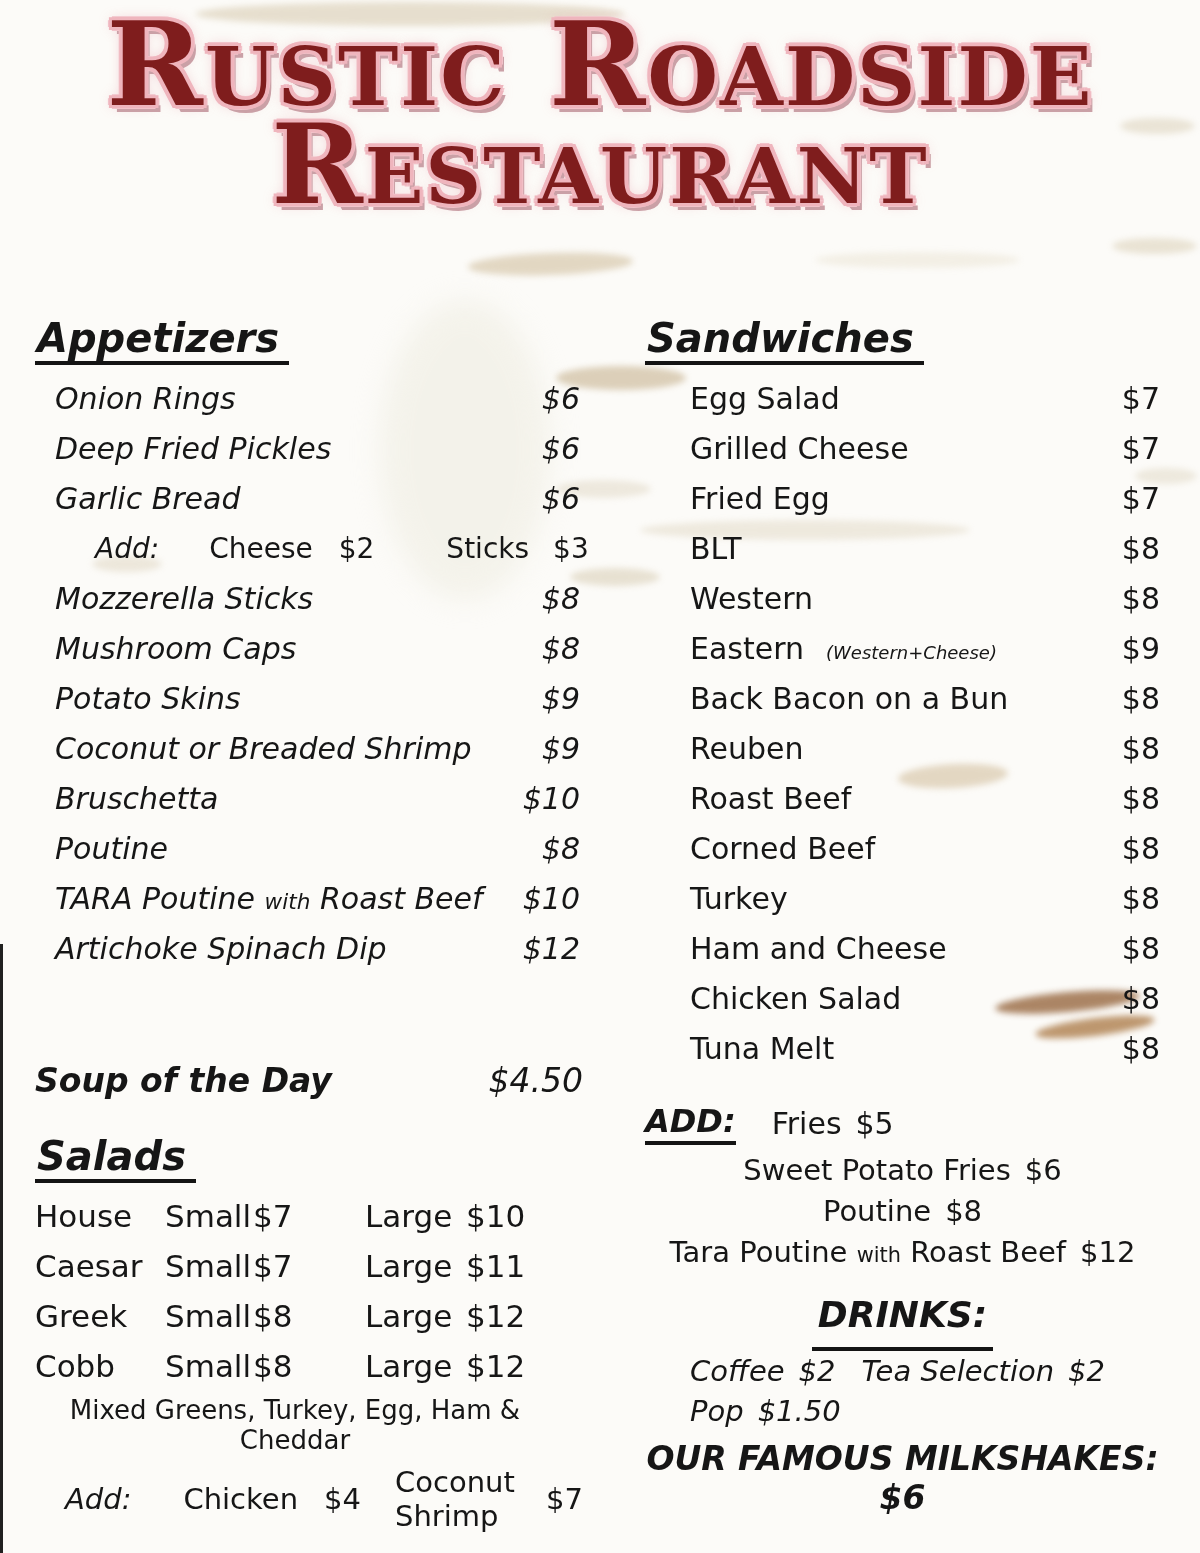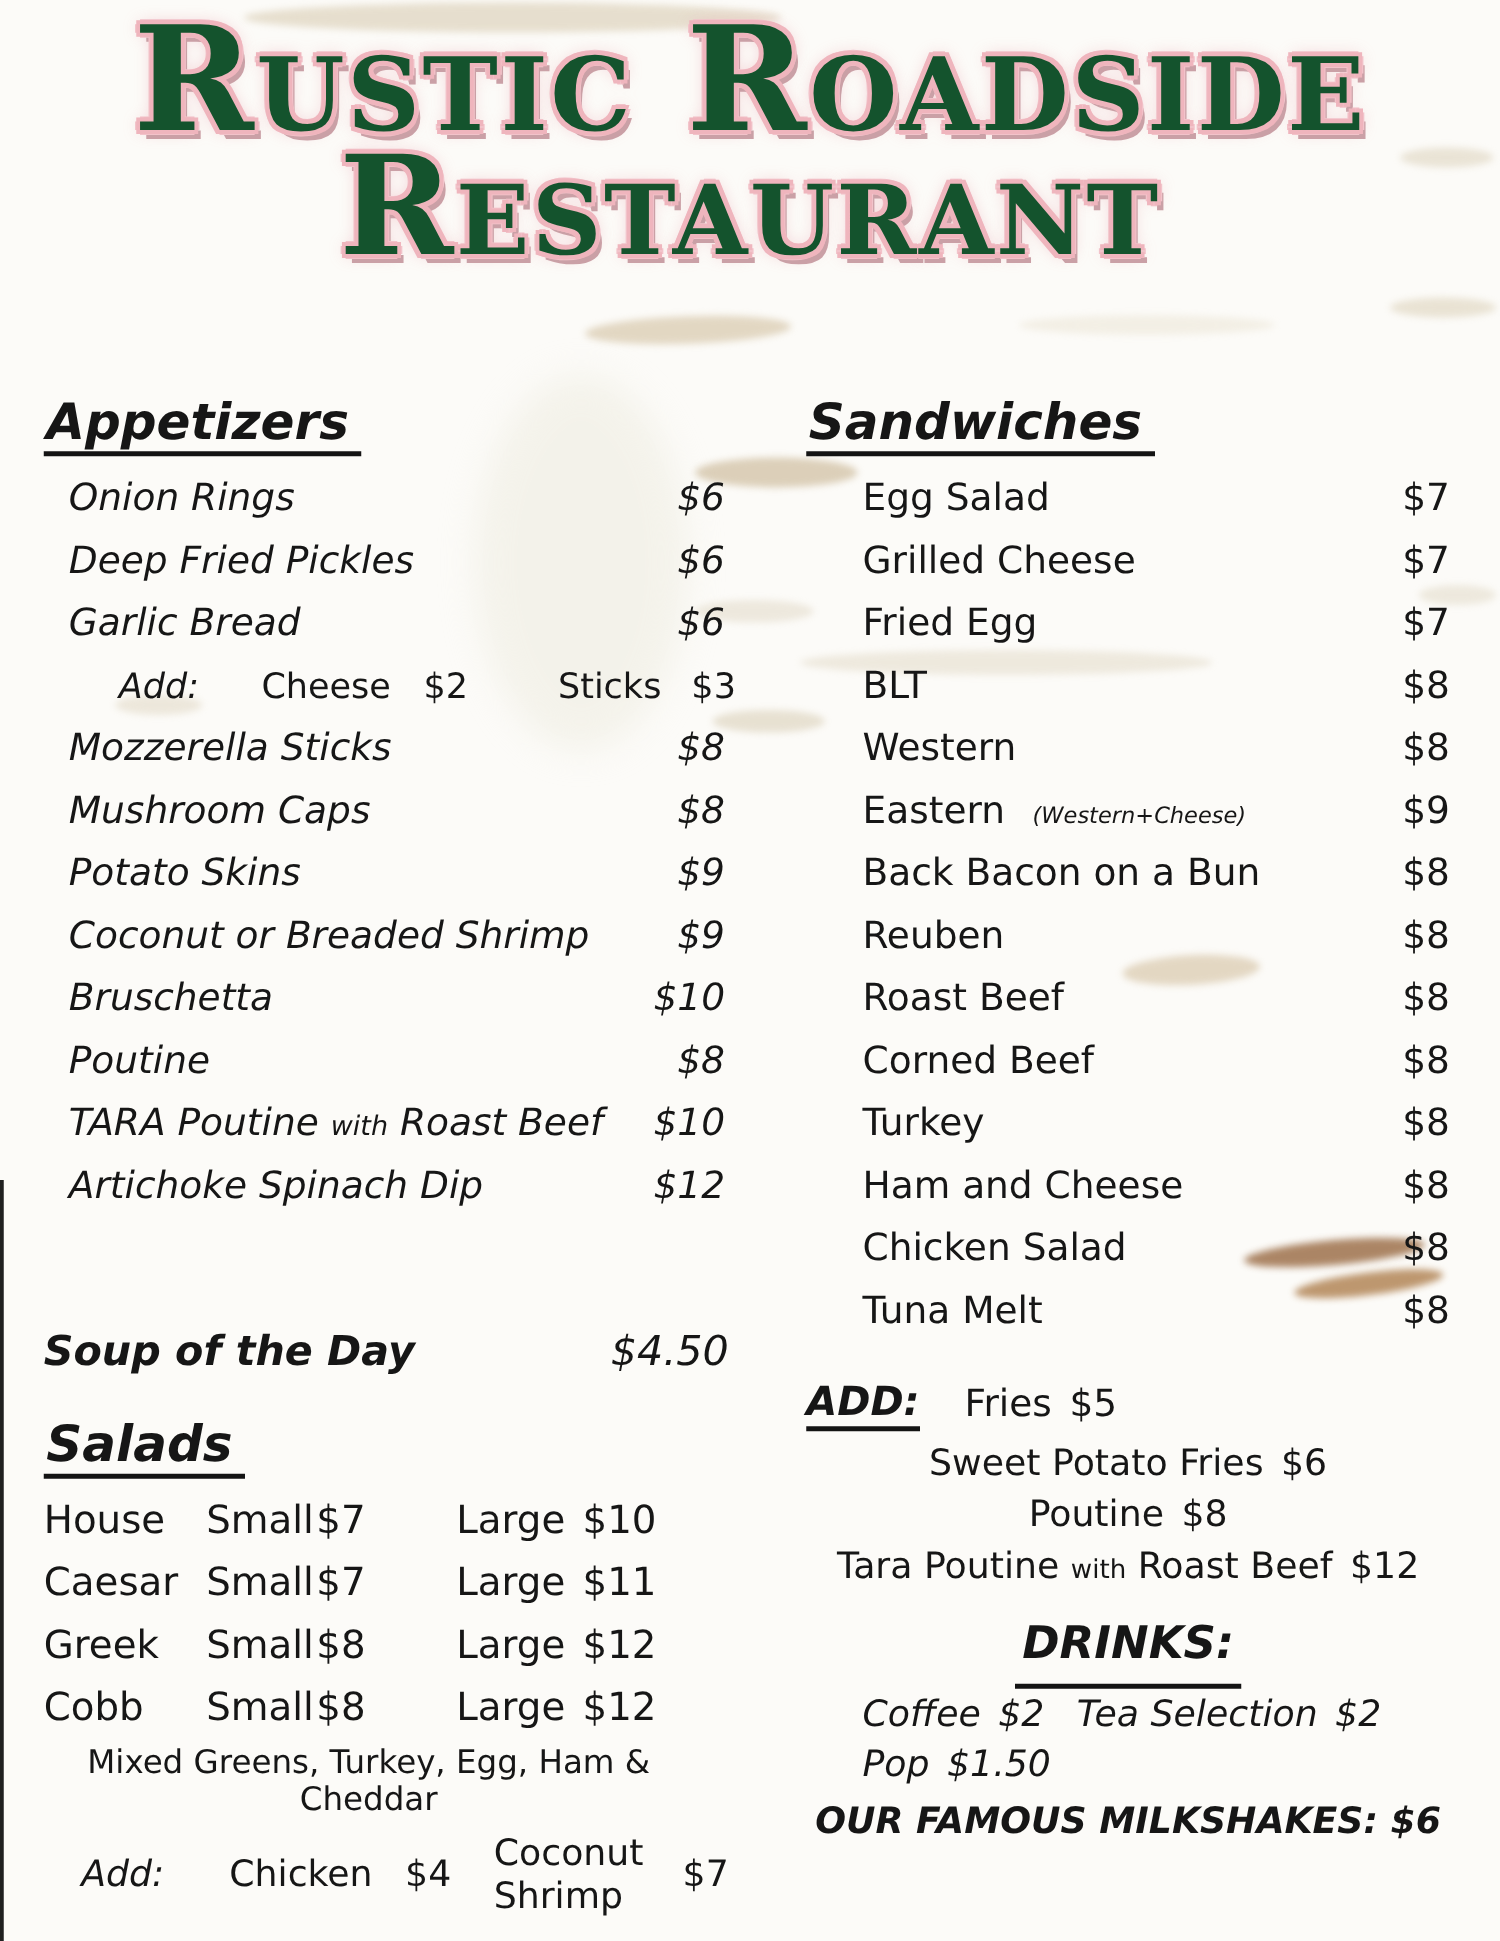"Rustic Roadside" .menu-title { color: #14532d -> #7f1d1d }
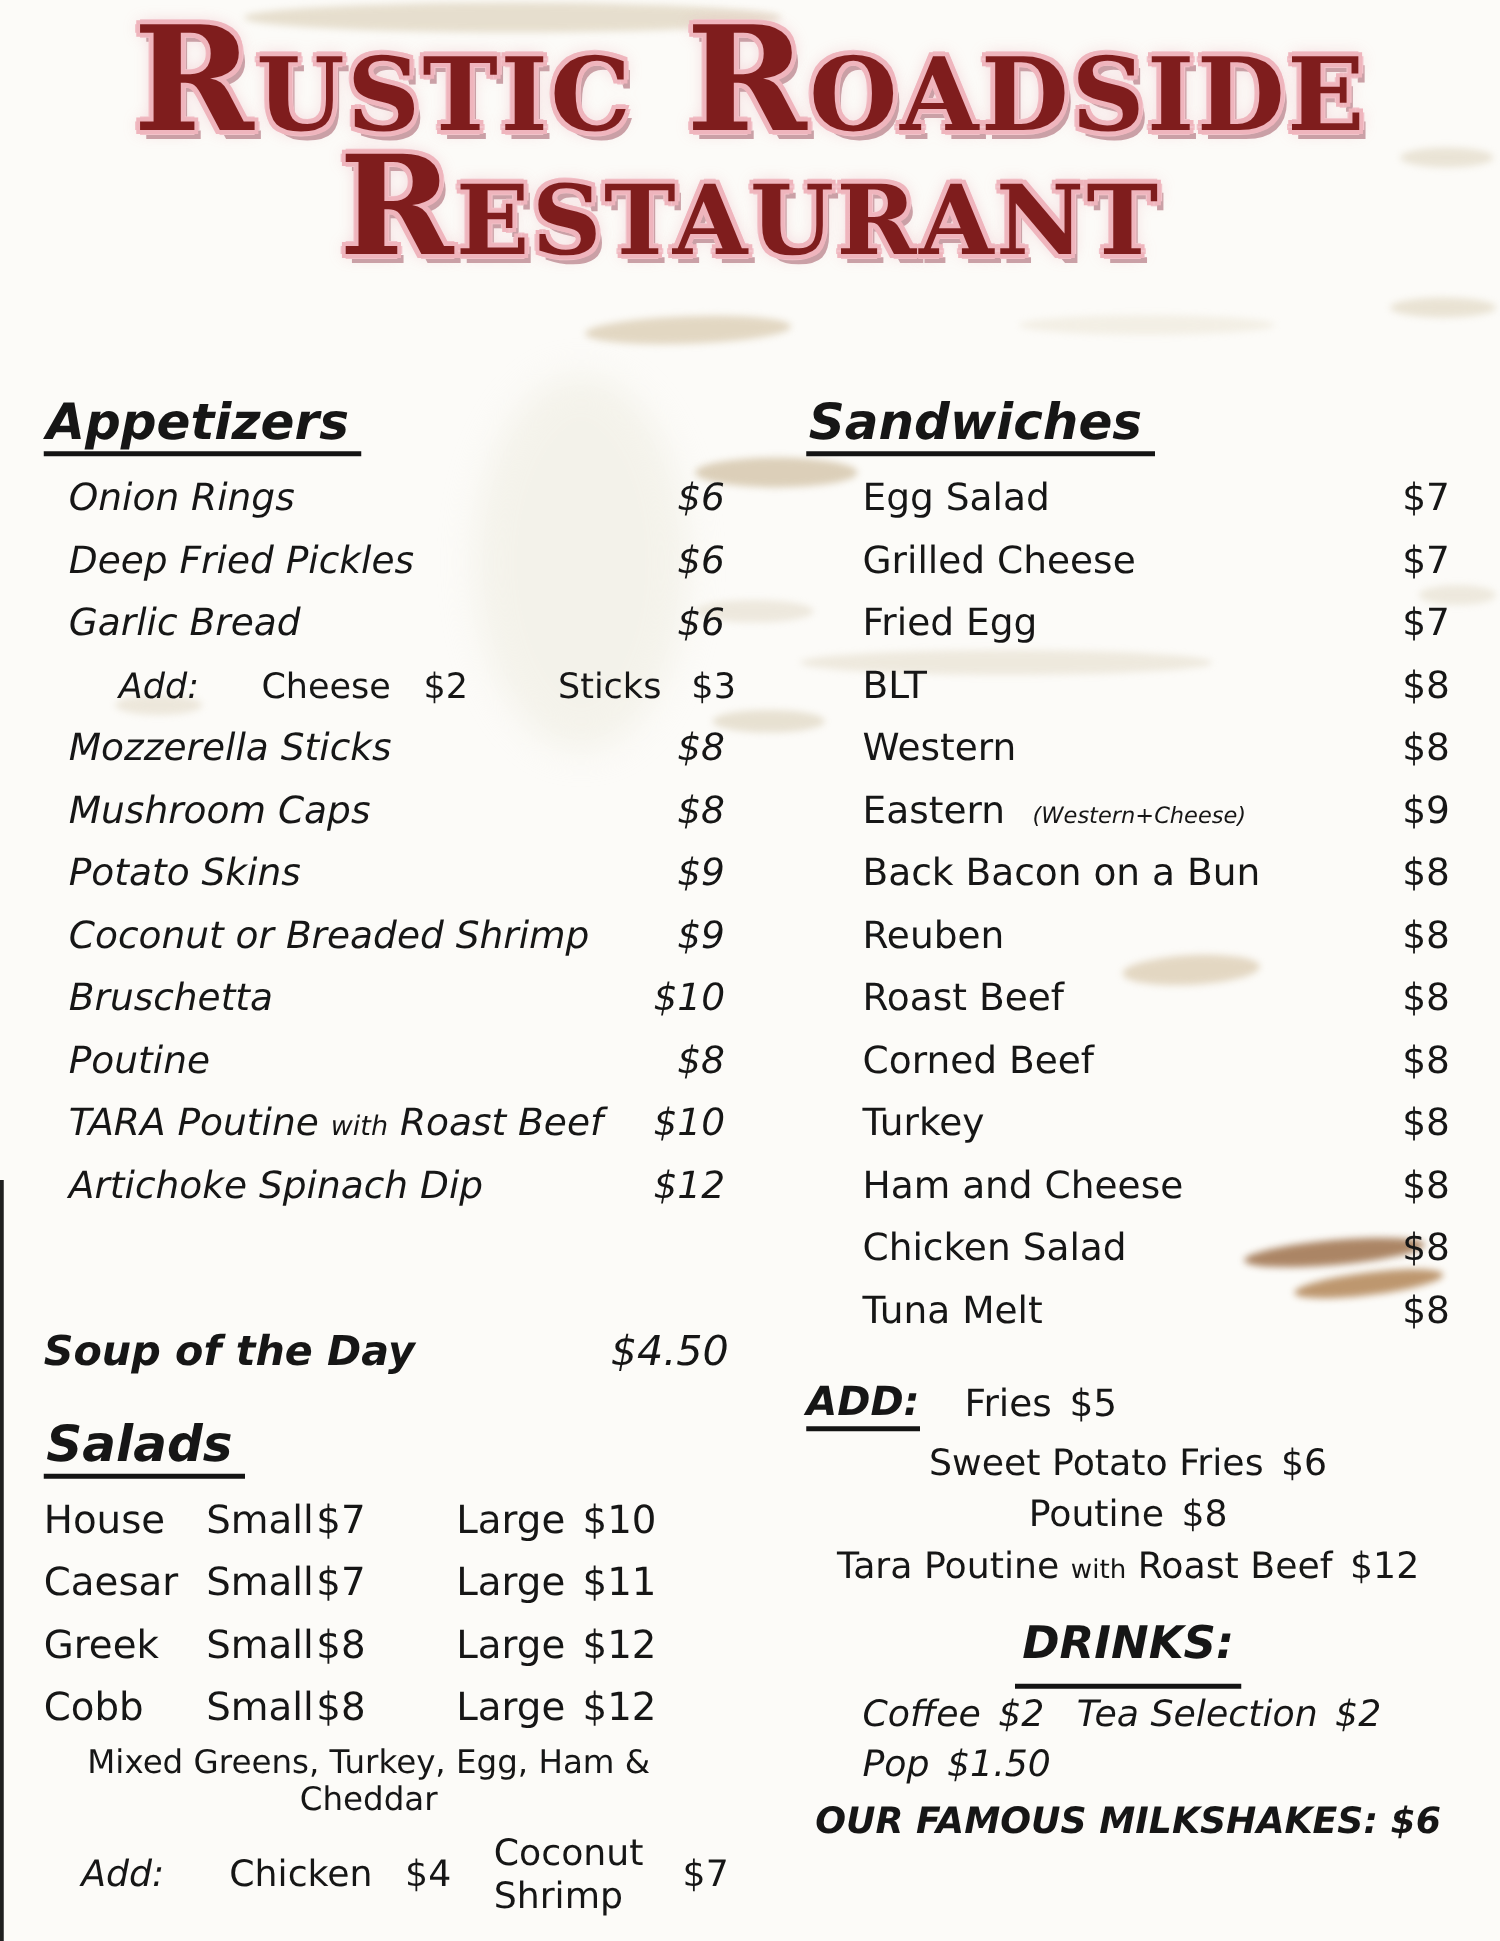"OUR FAMOUS MILKSHAKES: $6" .milkshakes { font-size: 29px -> 33px }
